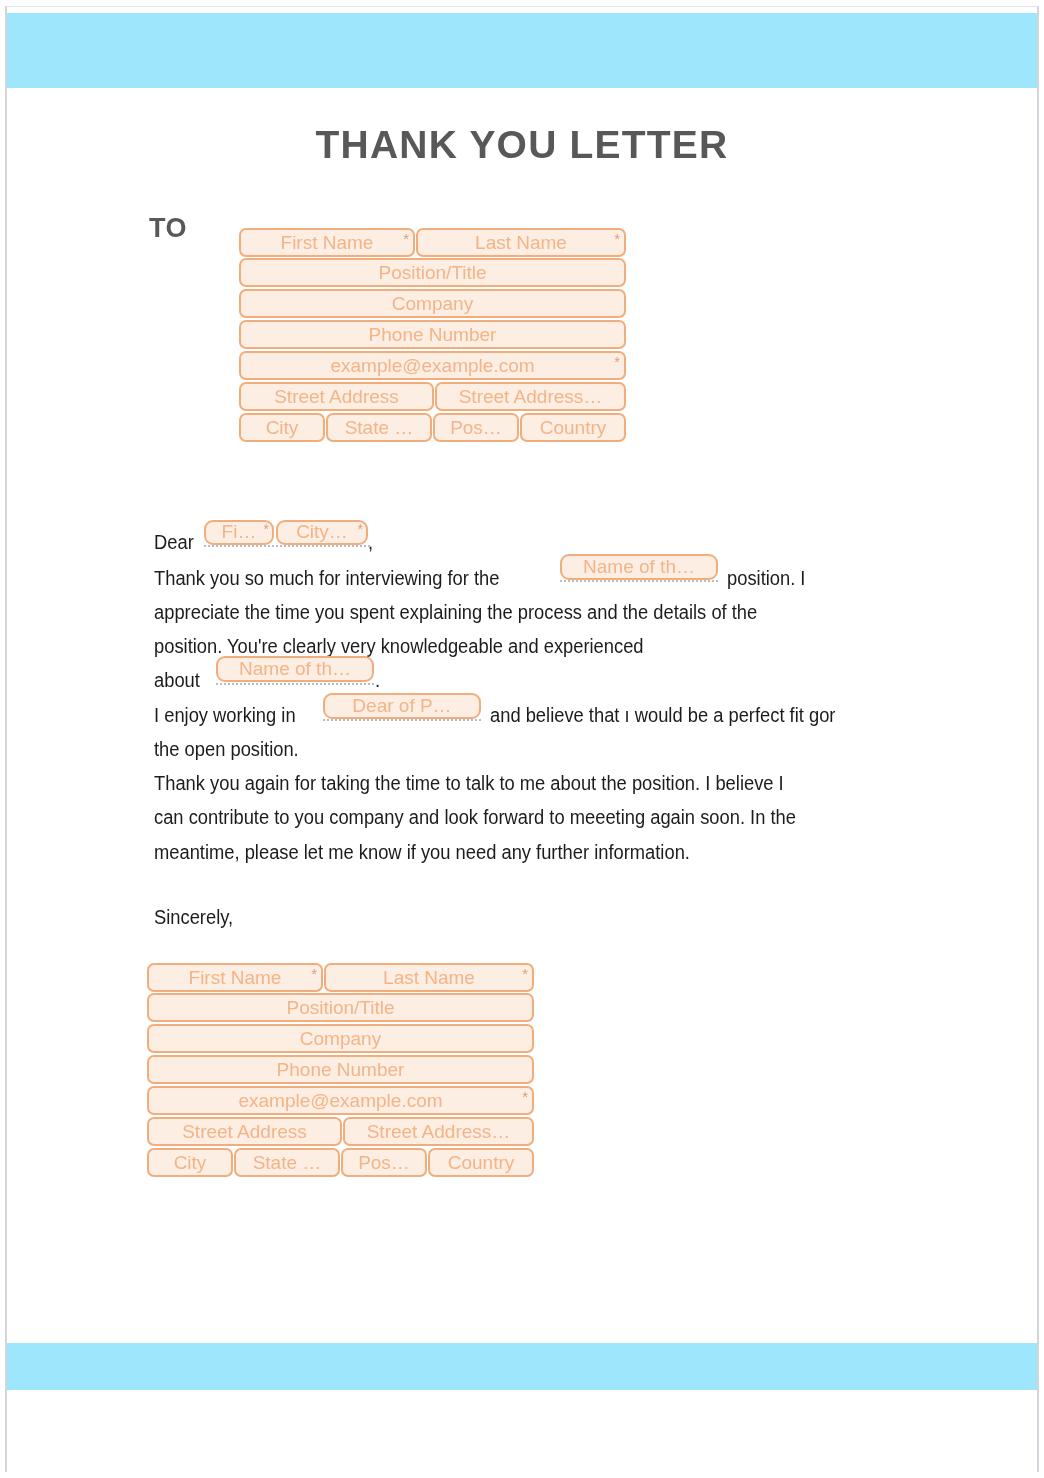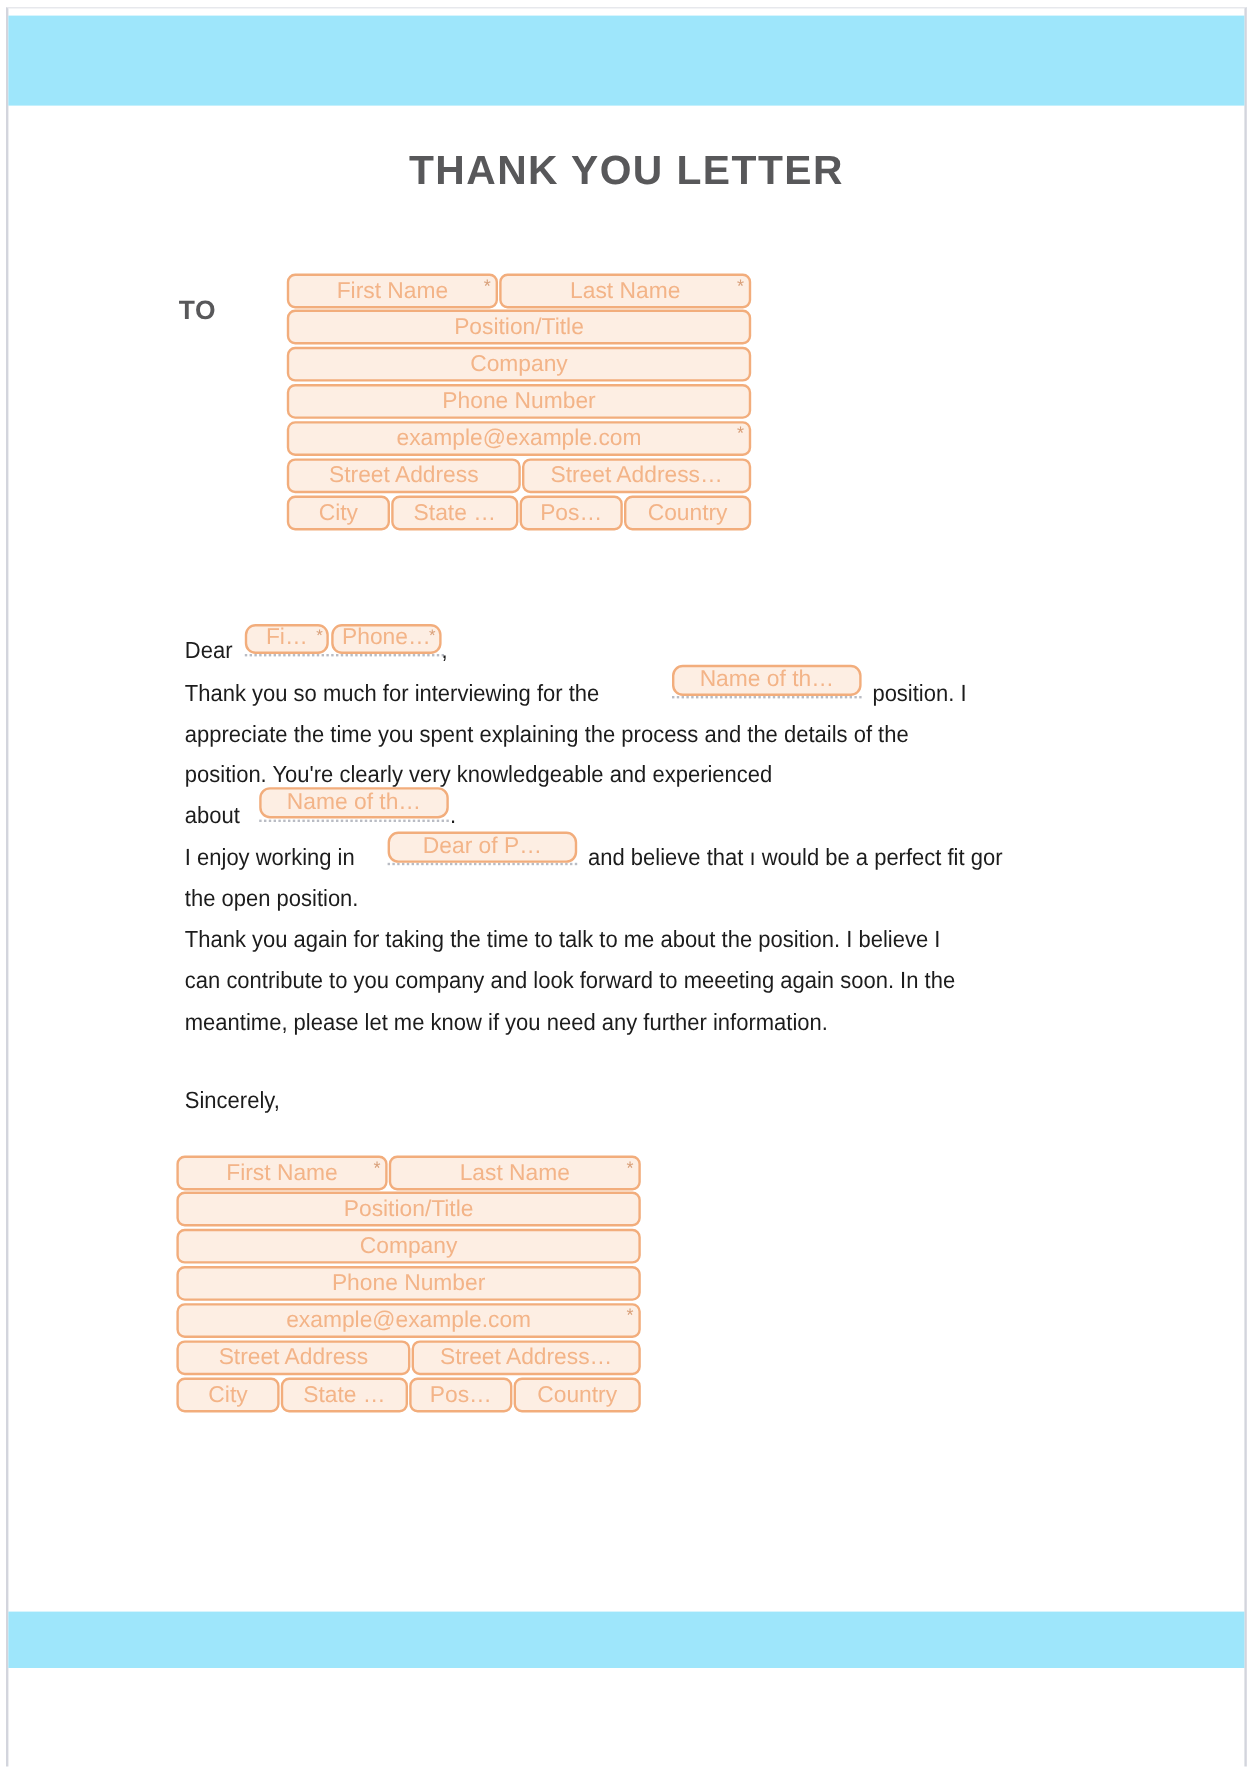"THANK YOU LETTER" .doc-title { font-size: 34px -> 39px }
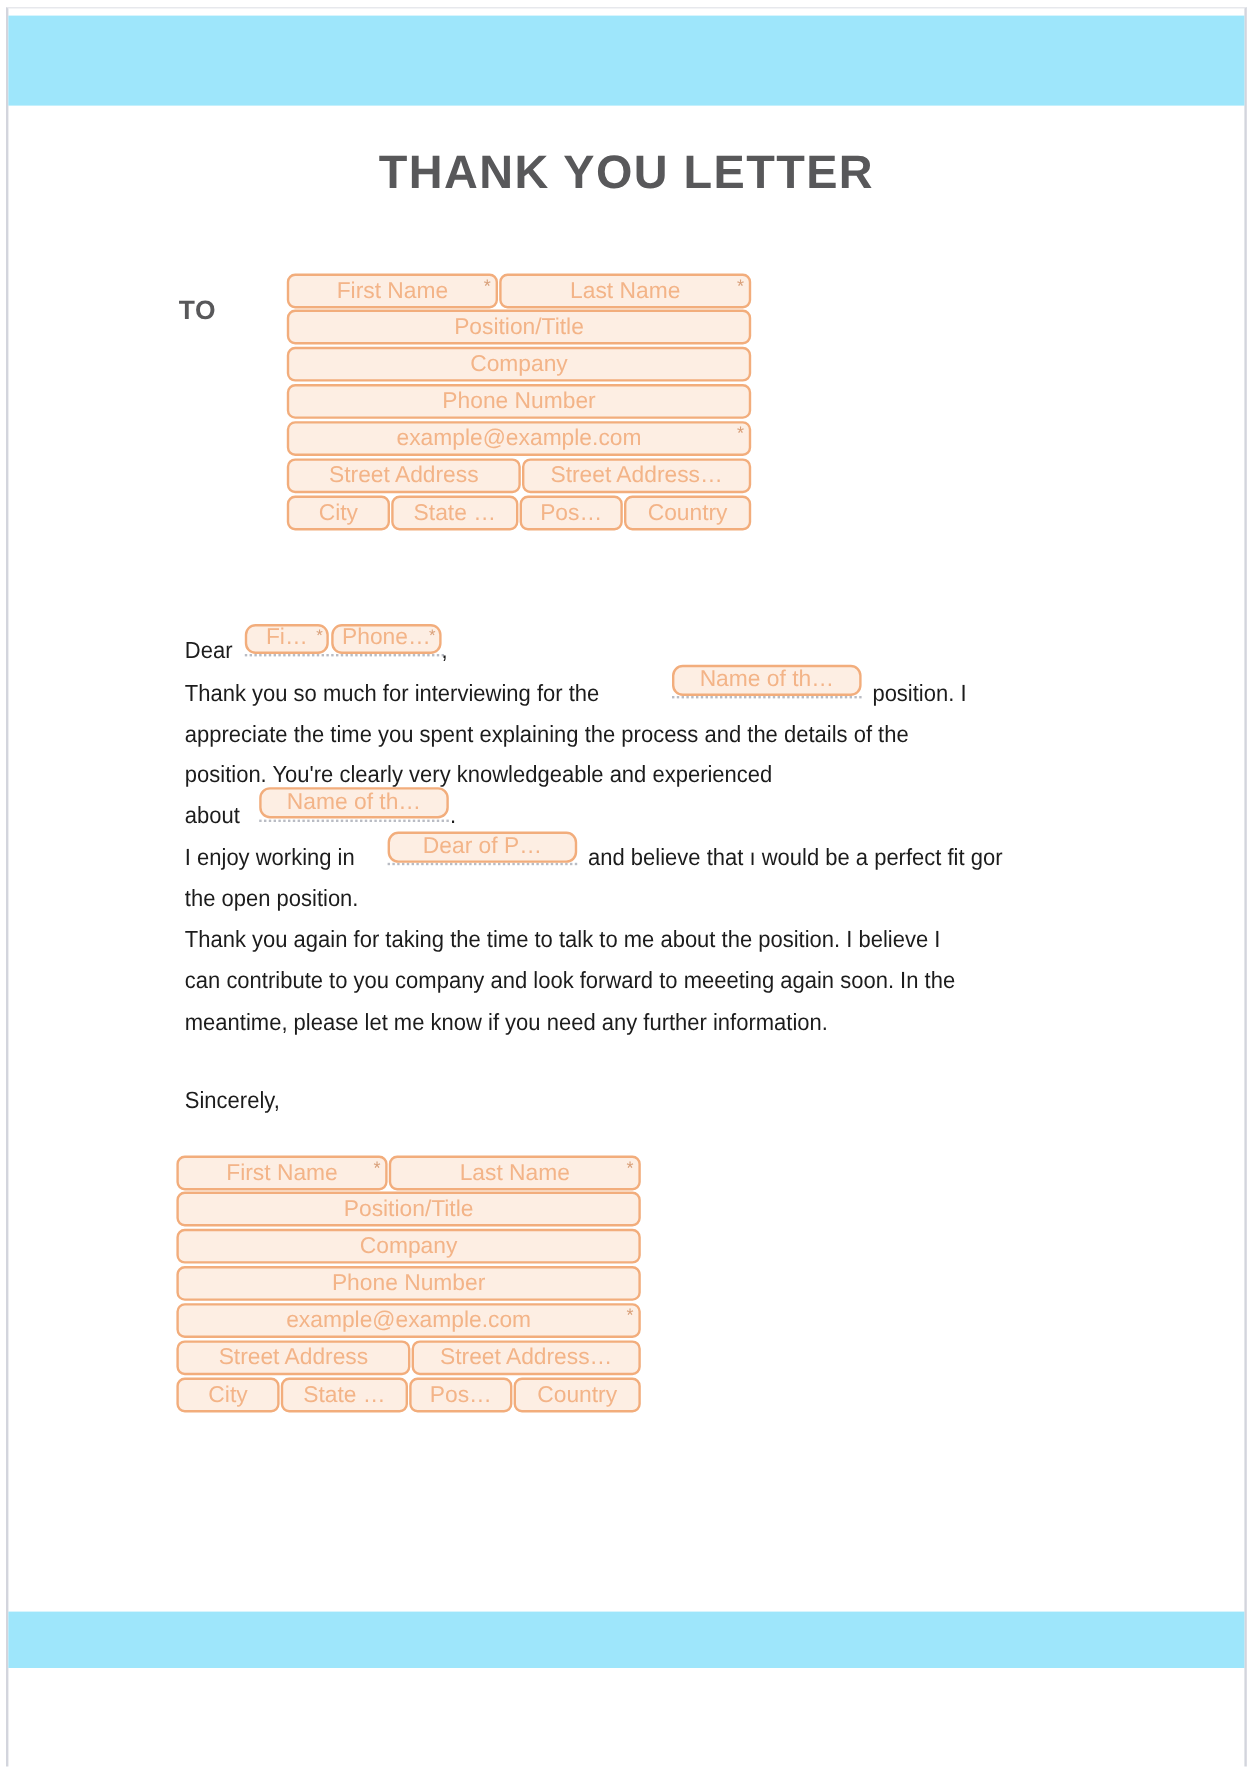"TO" .to-label { font-size: 22px -> 27px; margin-top: 33px -> none }
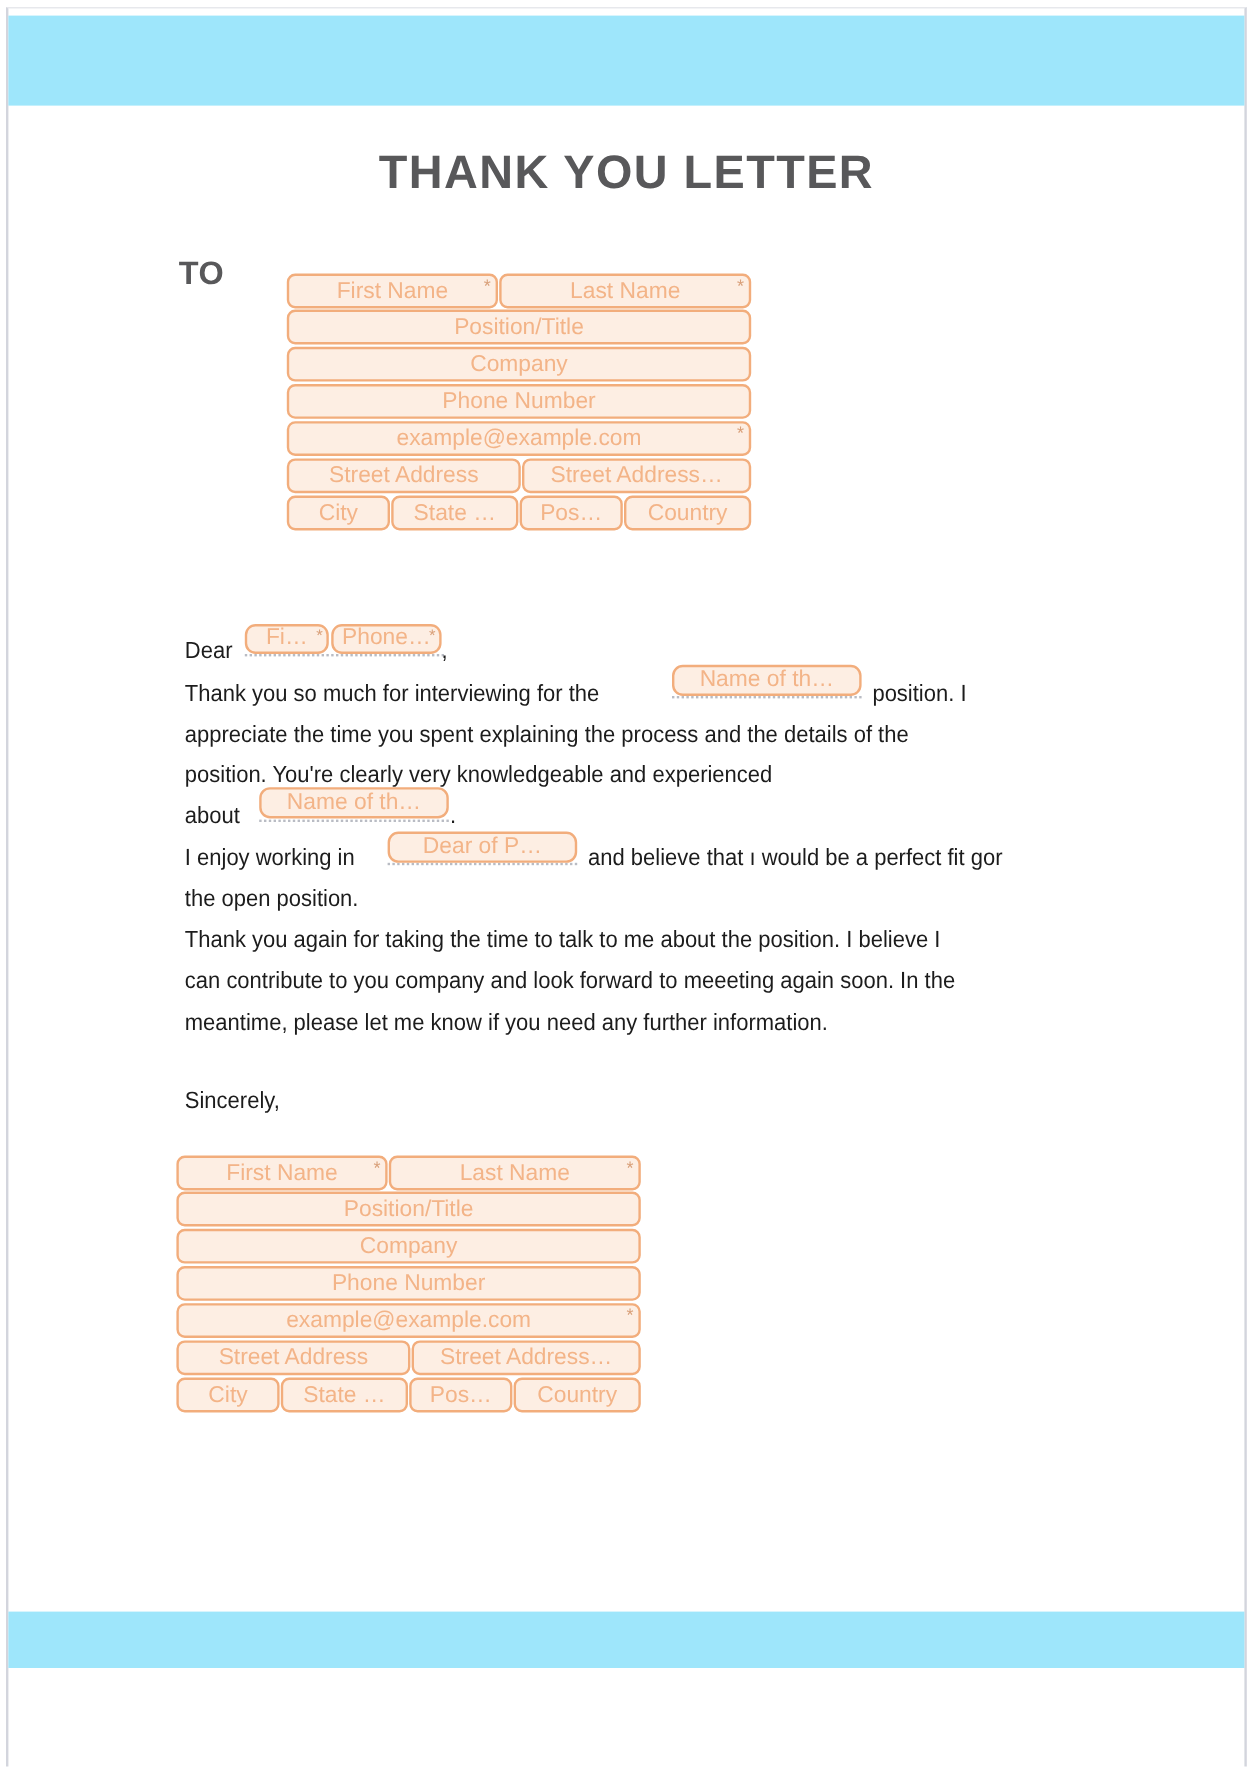"Phone…" span { text: Phone -> City }
